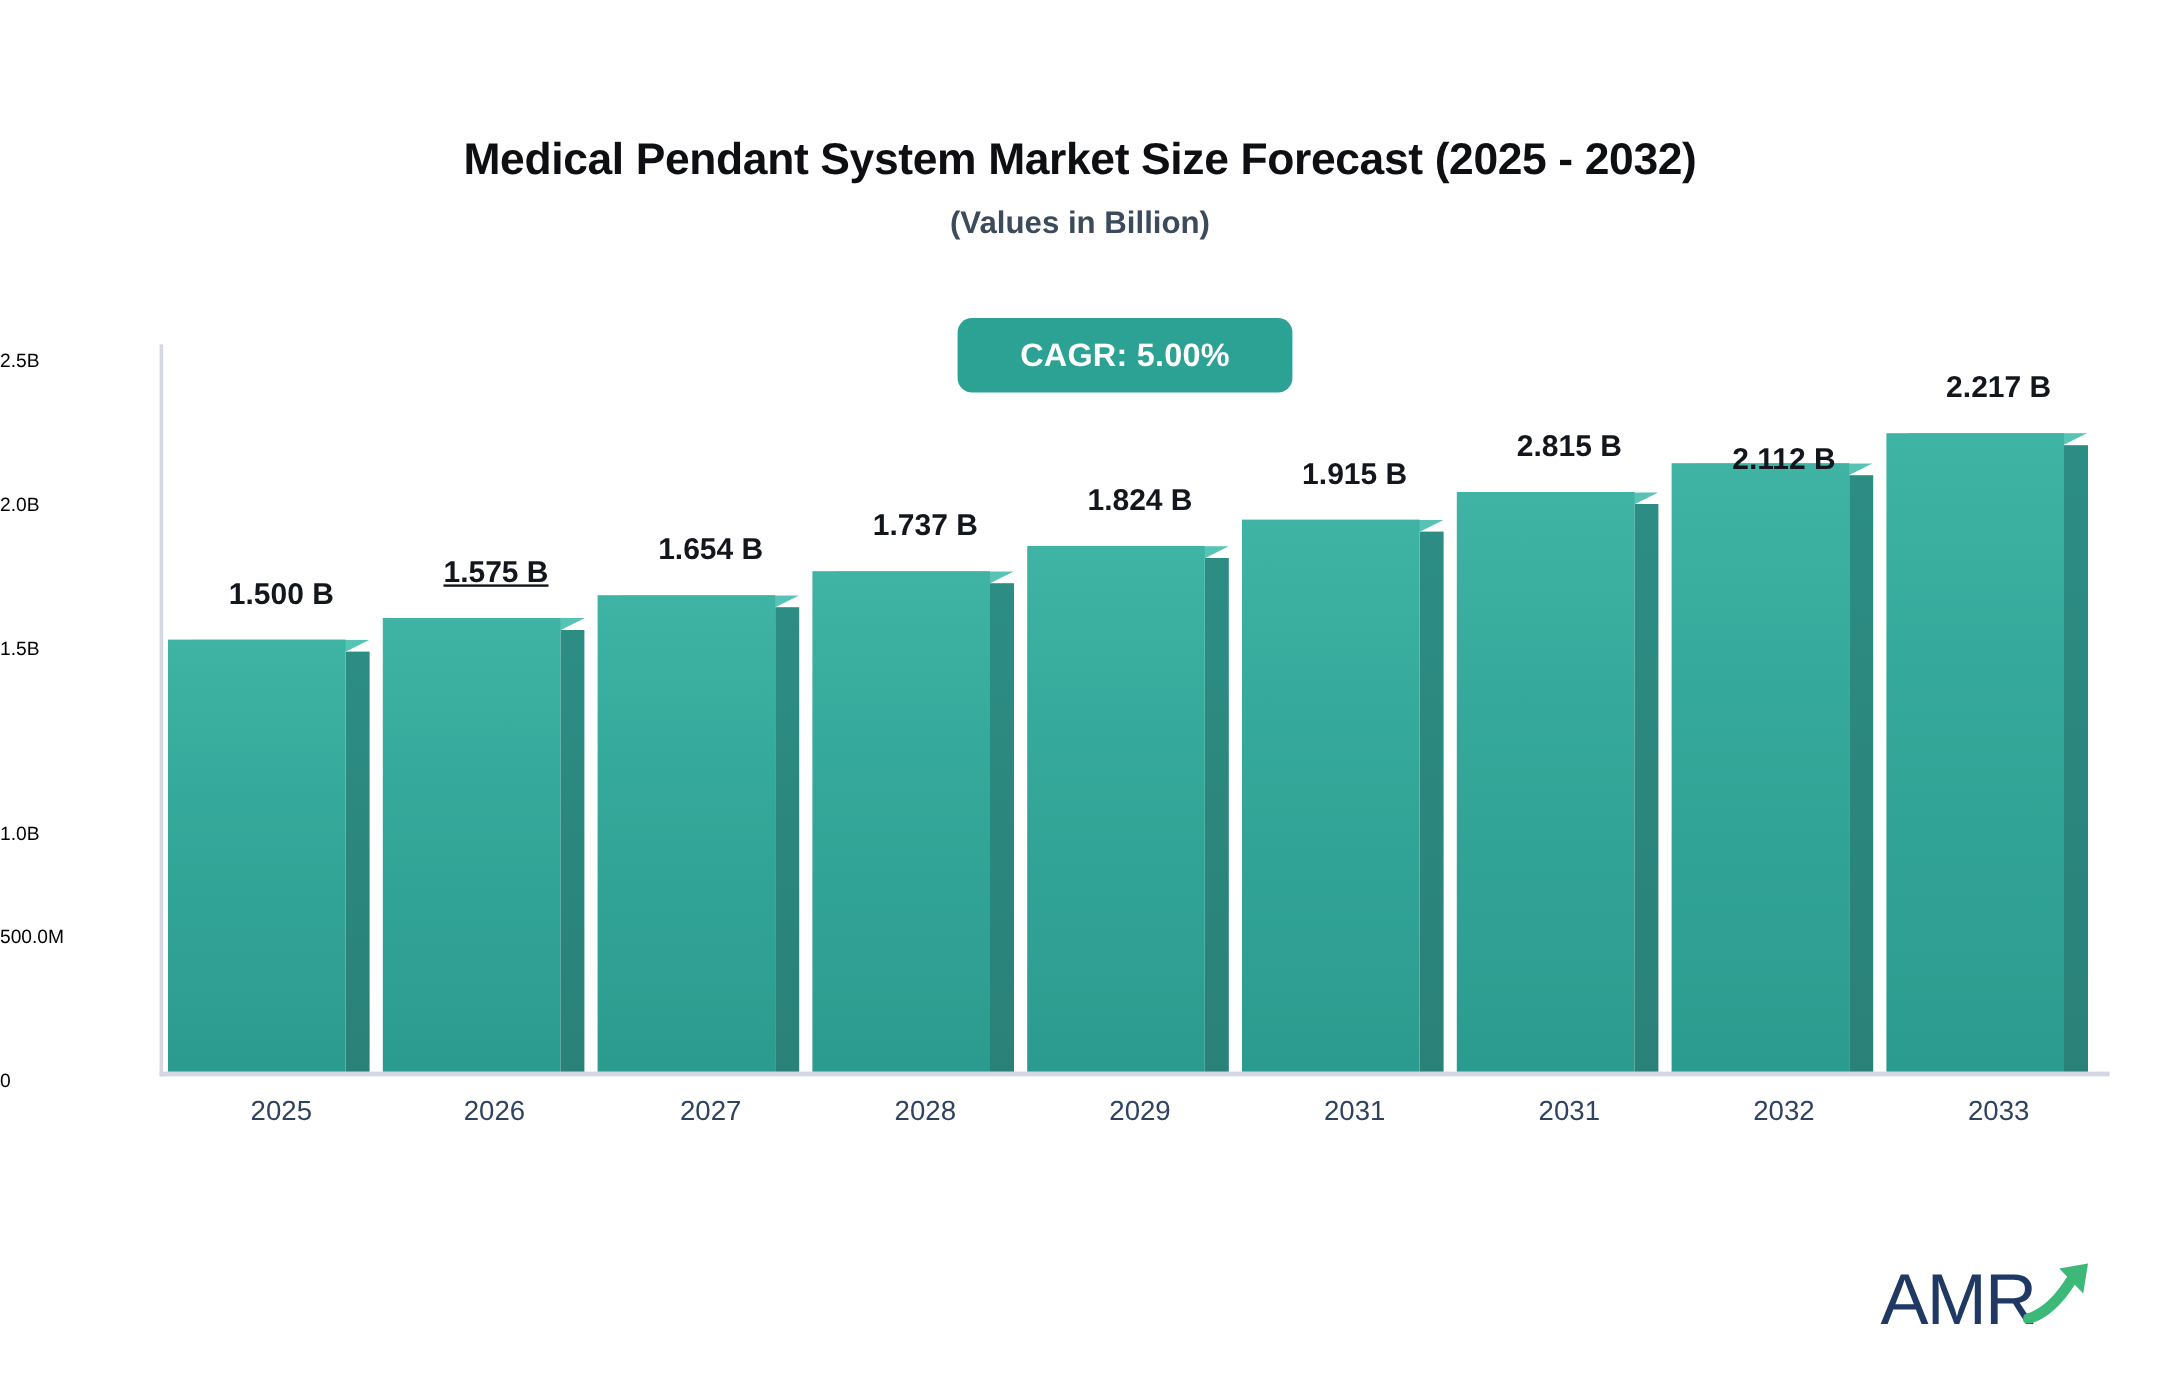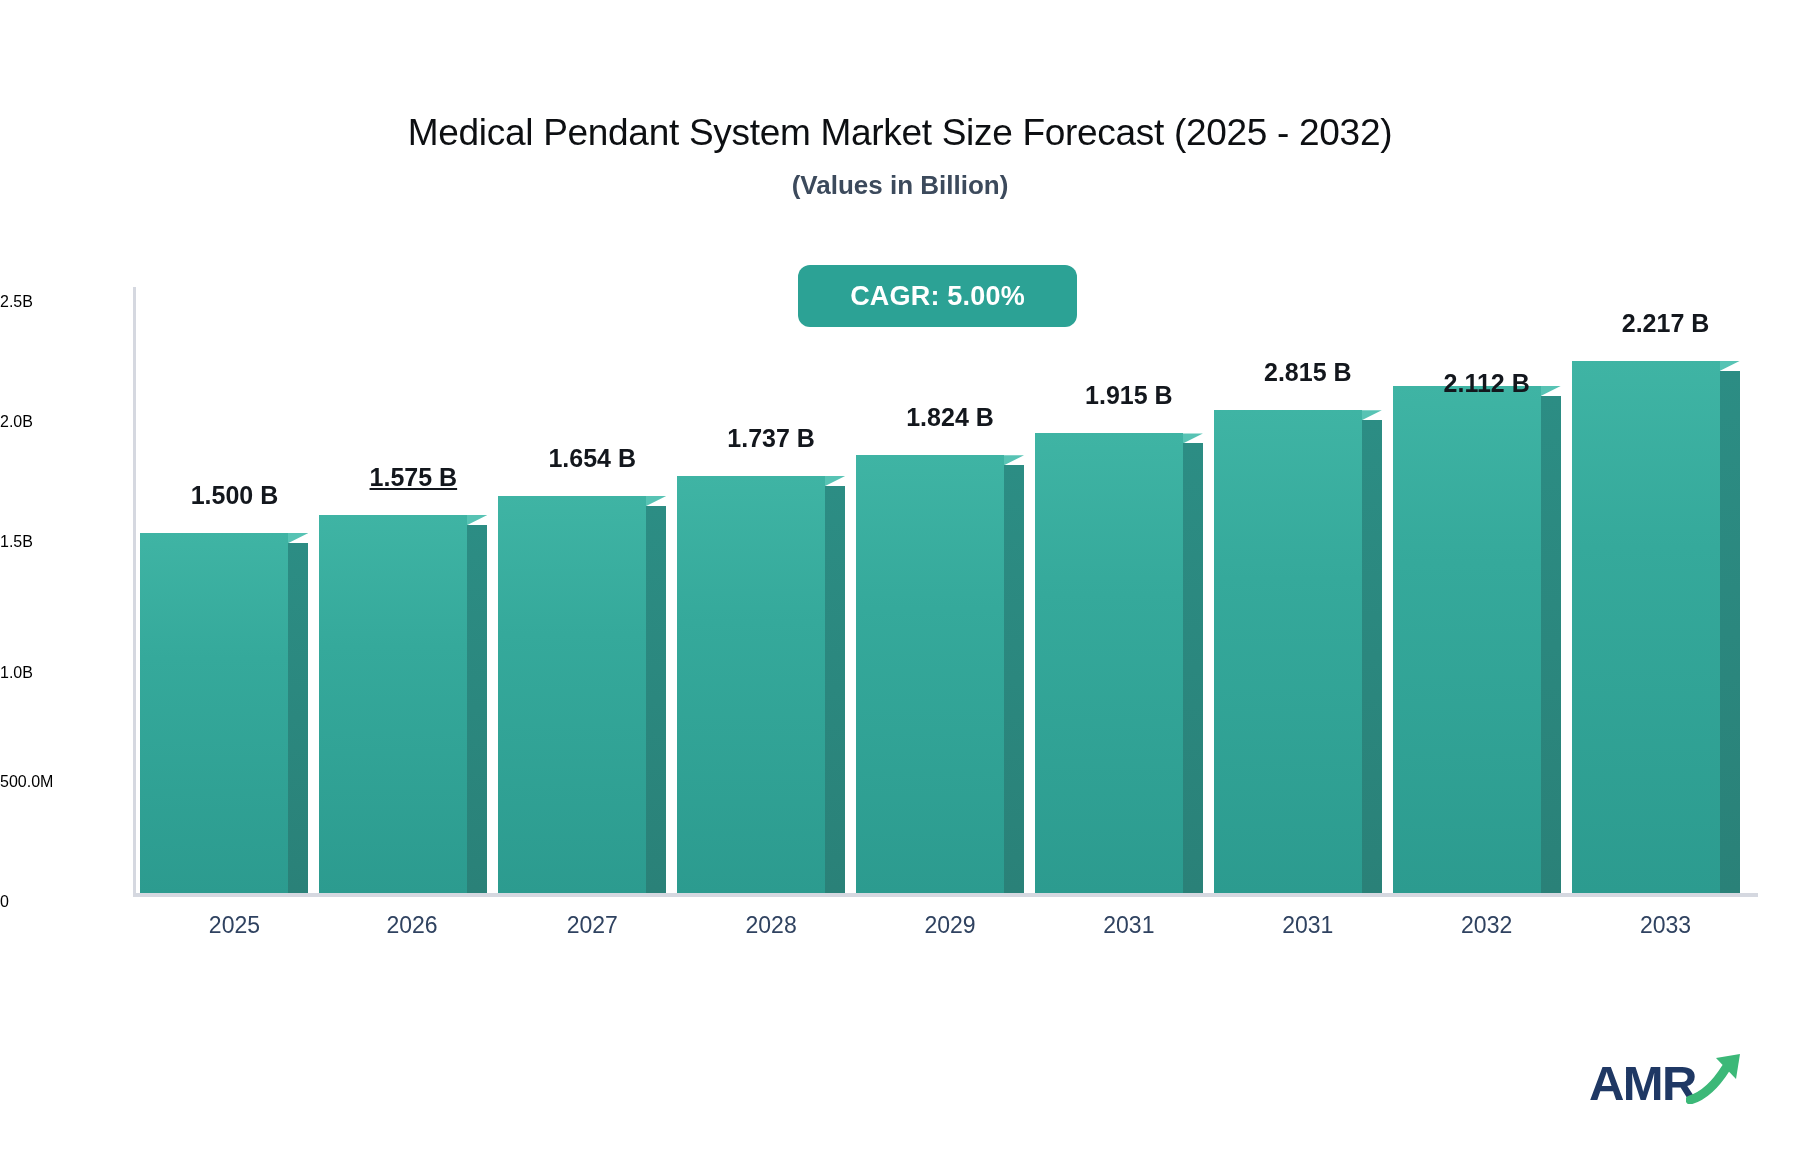"Medical Pendant System Market Size" .title { font-weight: 400 -> 700 }
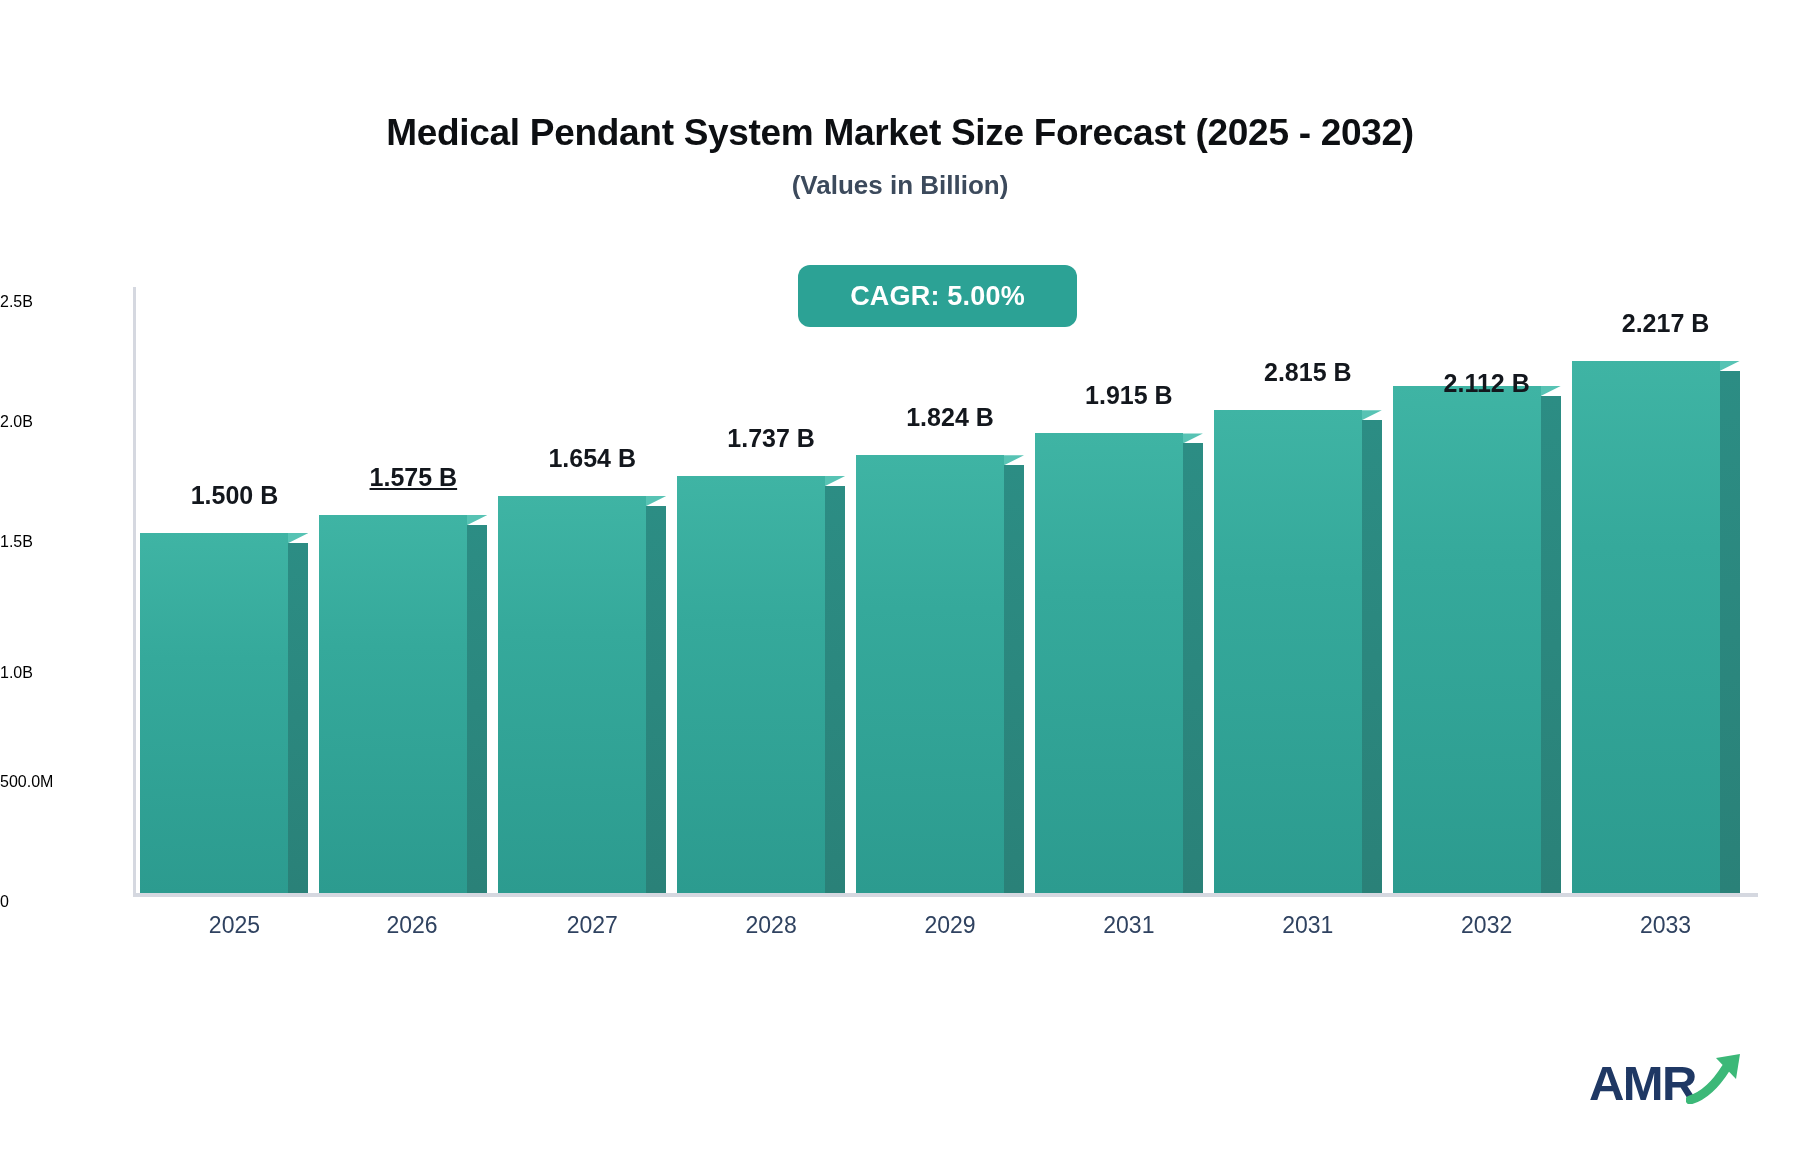"1.0B" div.ytick-wrap { top: 664px -> 687px }
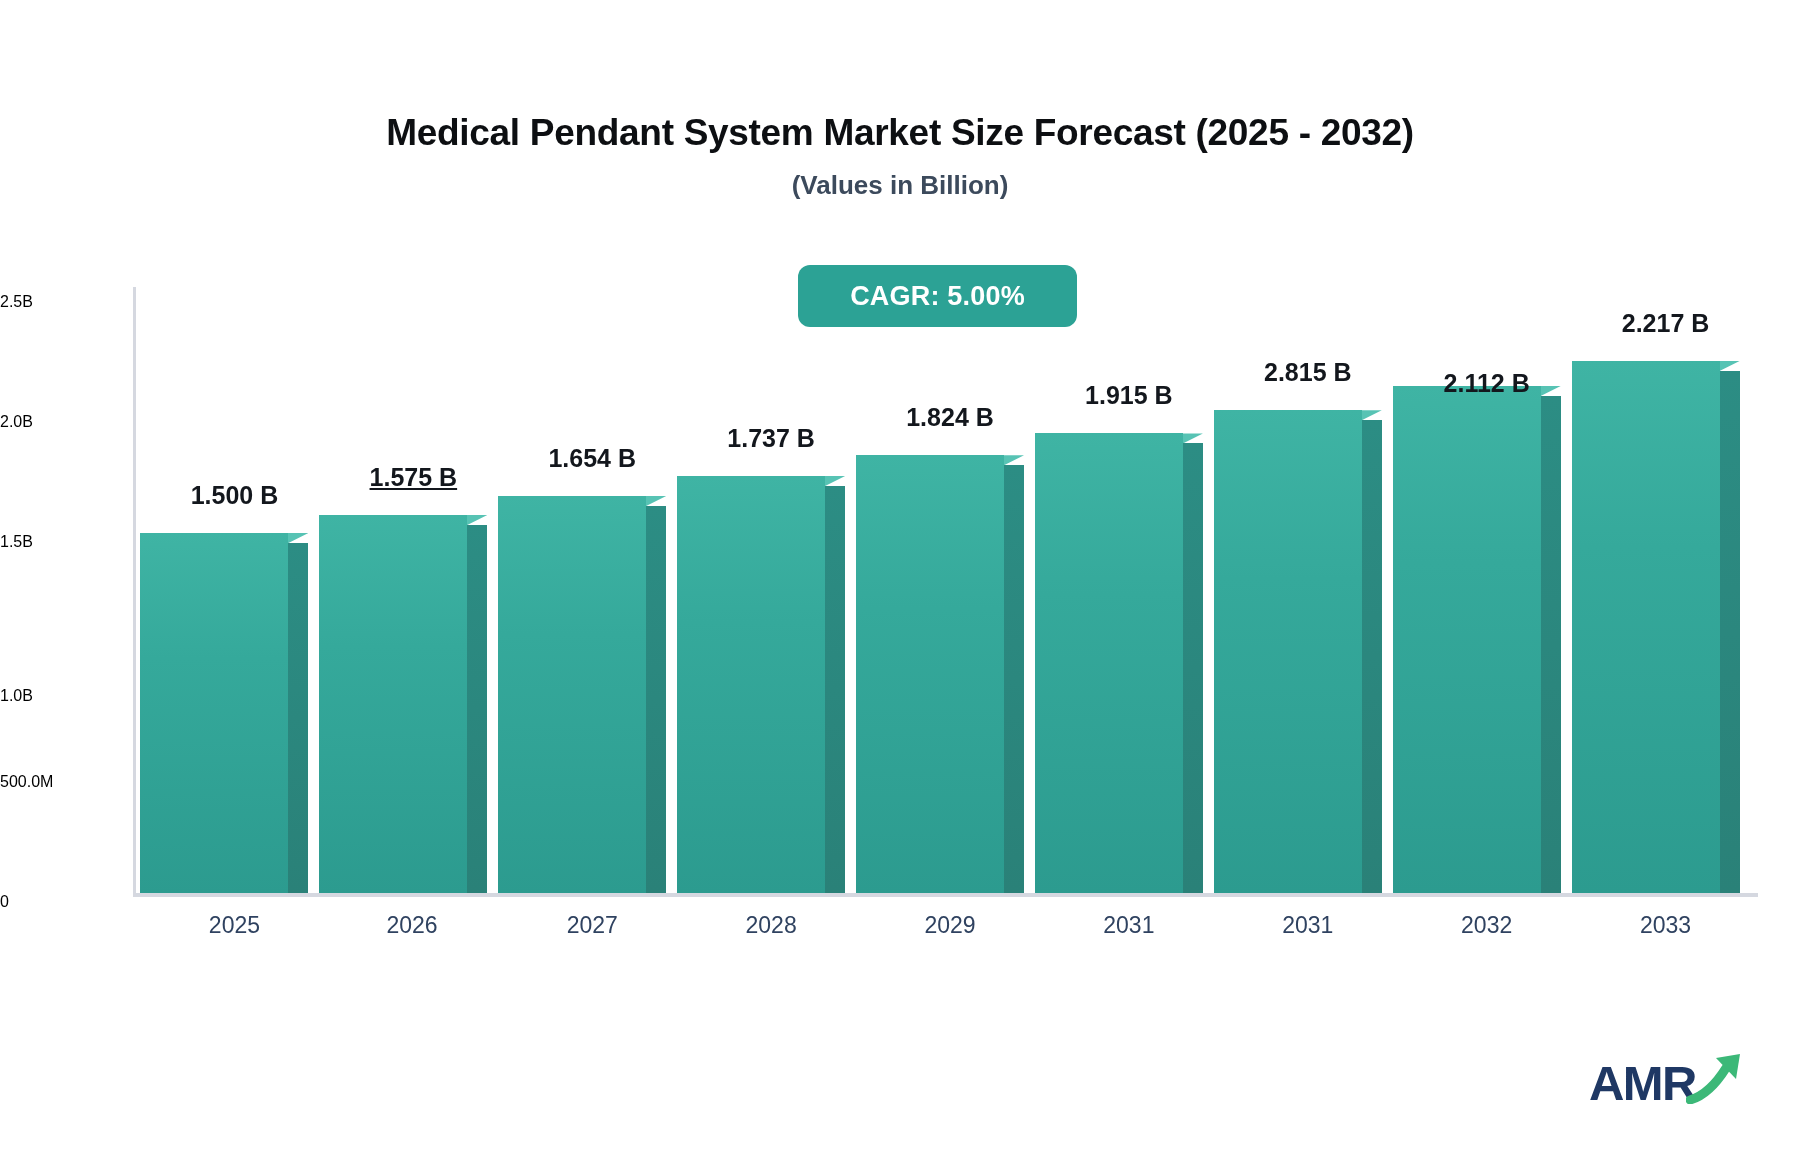"AMR" .logo-text { font-size: 49px -> 60px; font-weight: 700 -> 400 }
